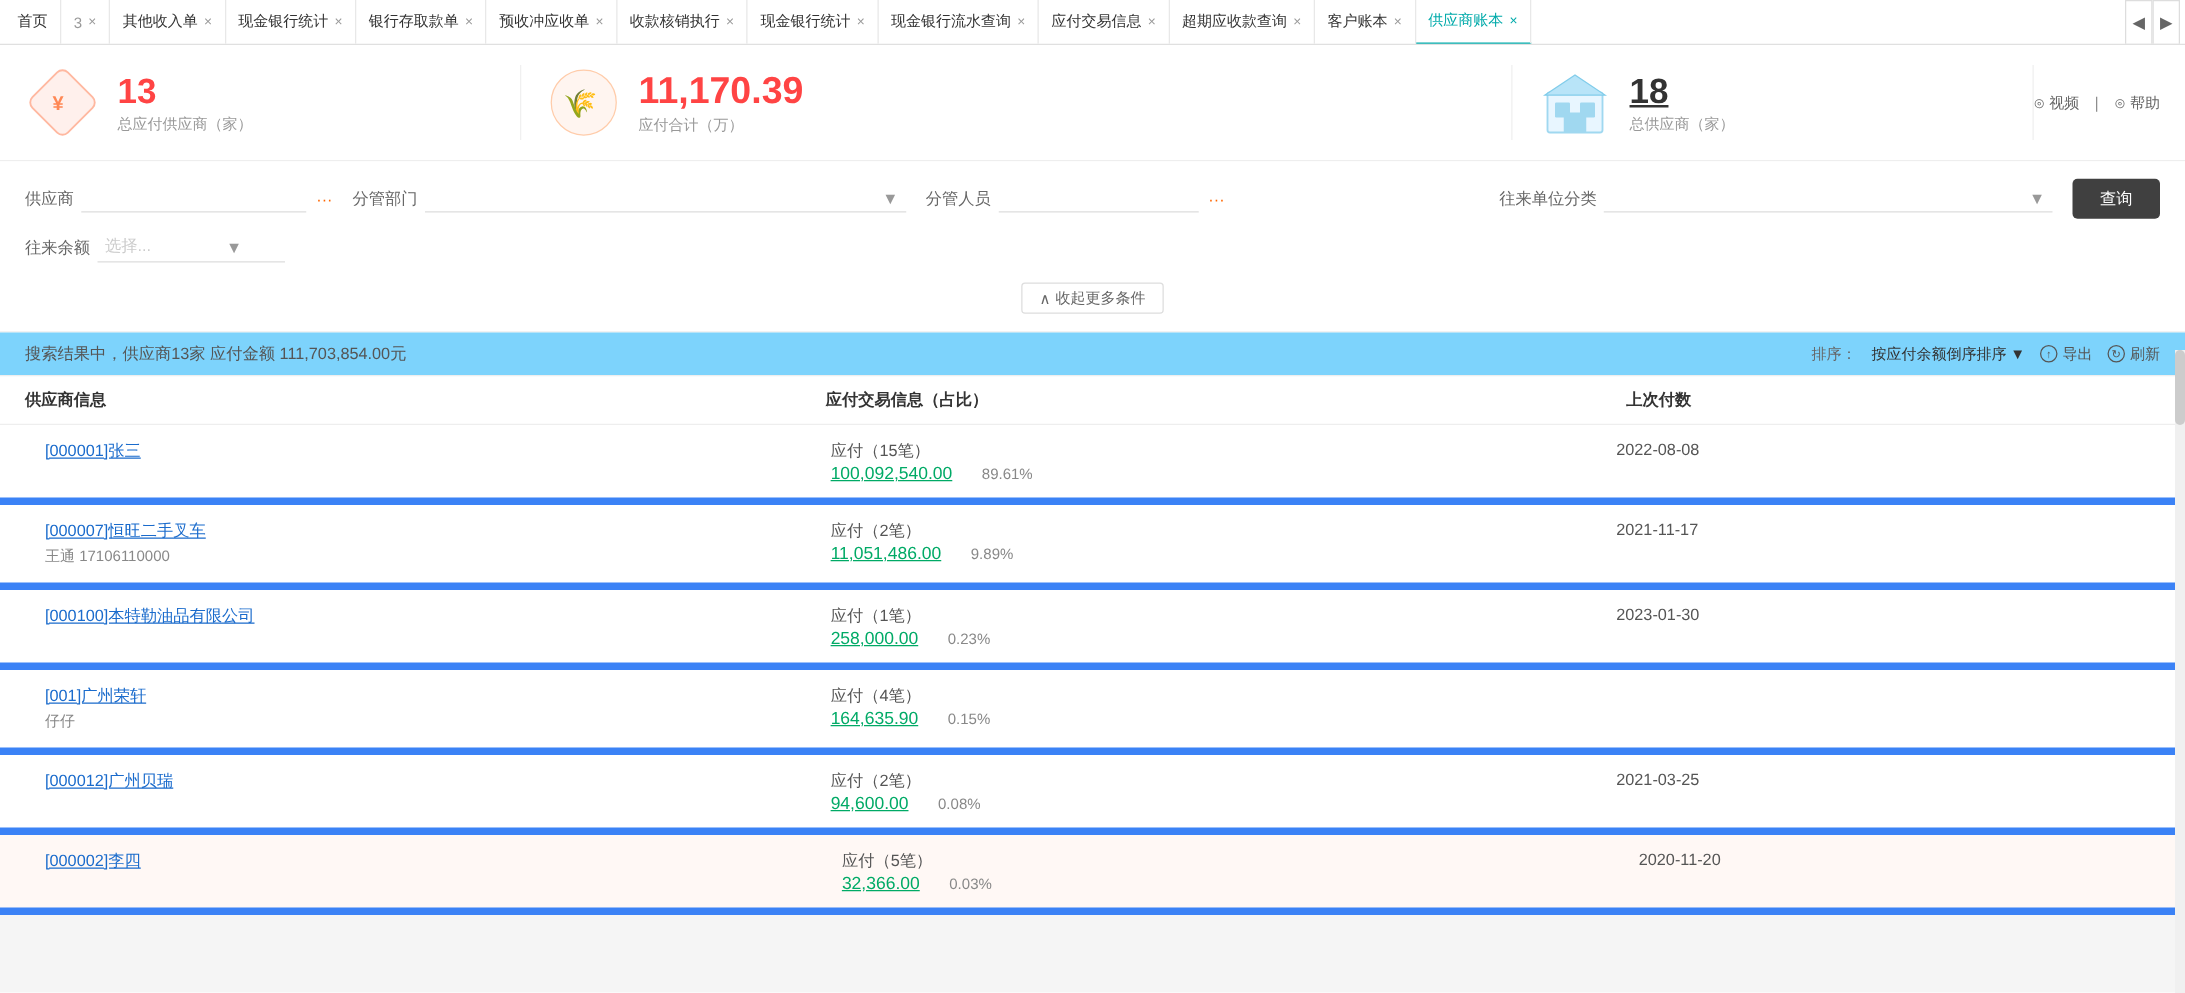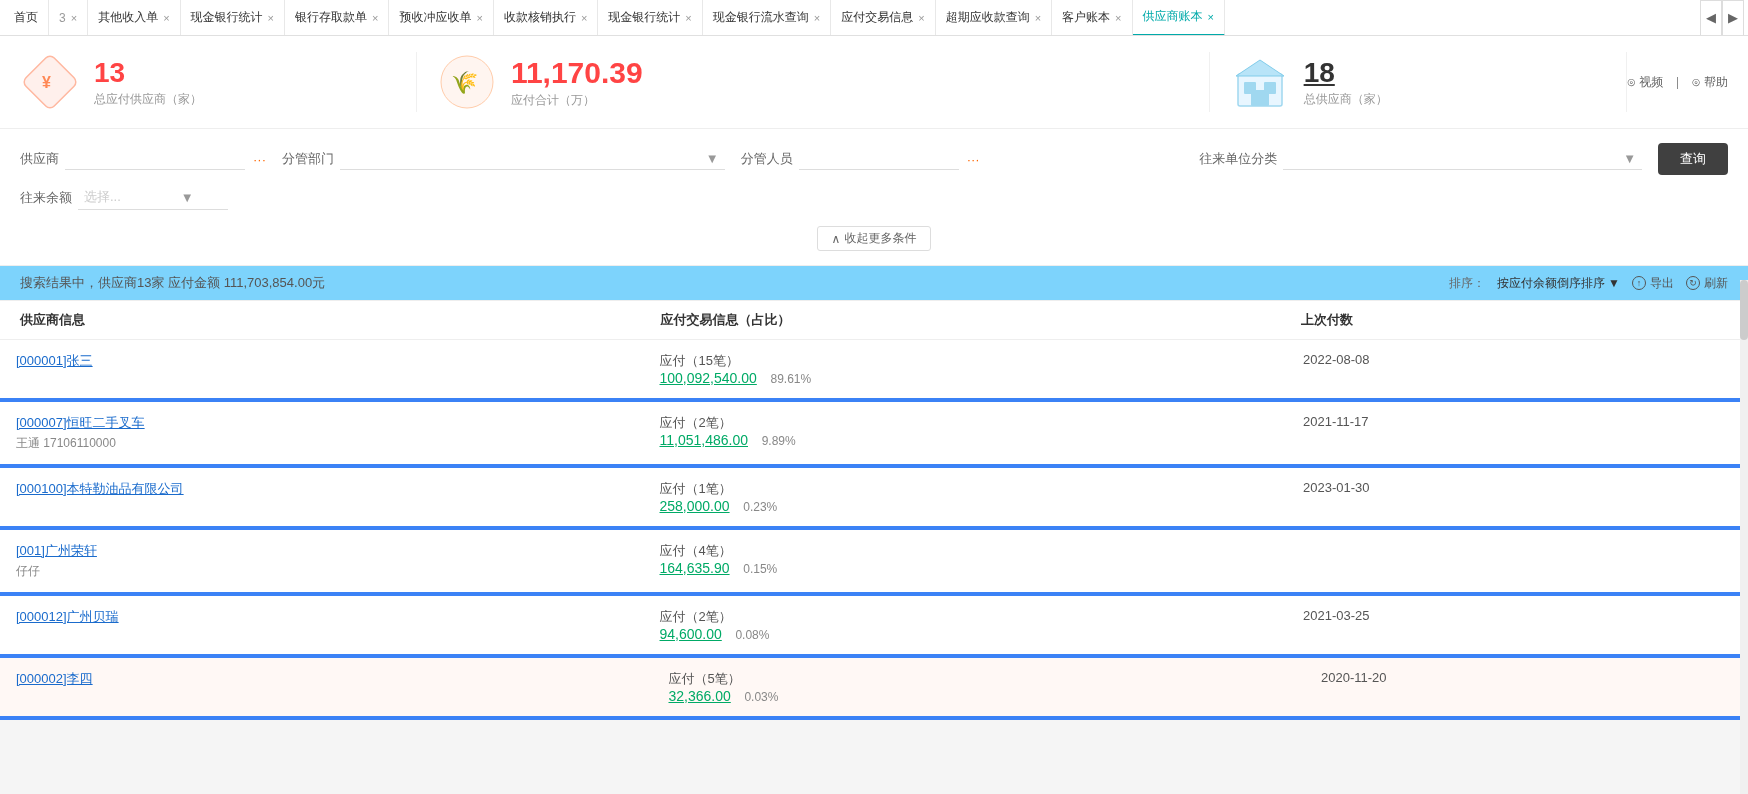"[000001]张三" .table-row { border-bottom: 4px solid #3b82f6 -> 6px solid #3b82f6; padding: 12px 16px -> 12px 36px }
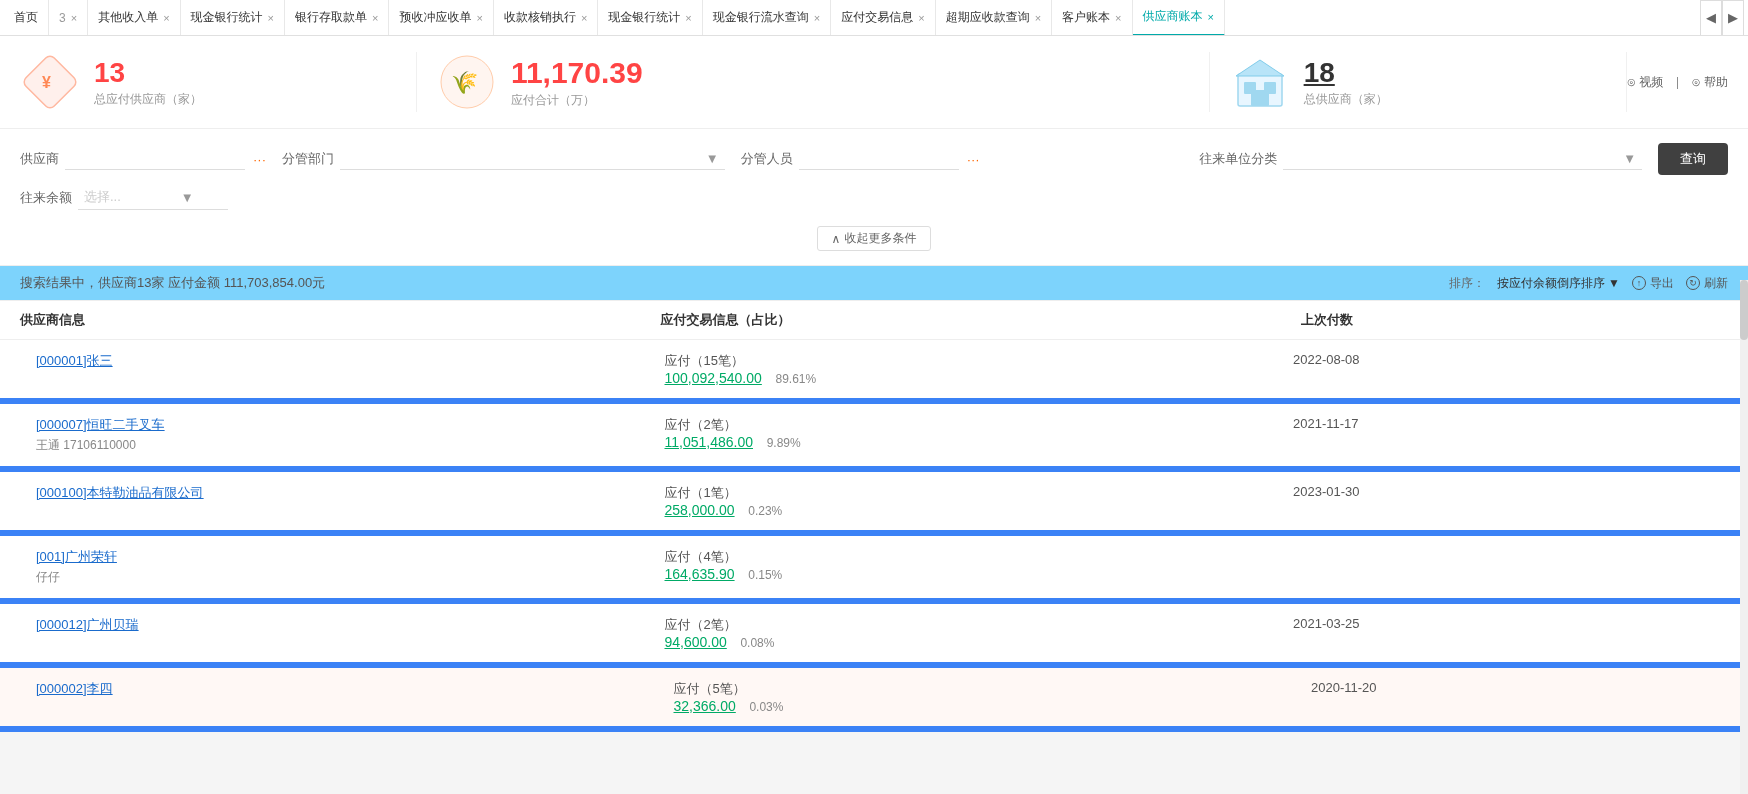"89.61%" .txn-percent { margin-left: 10px -> 20px }
